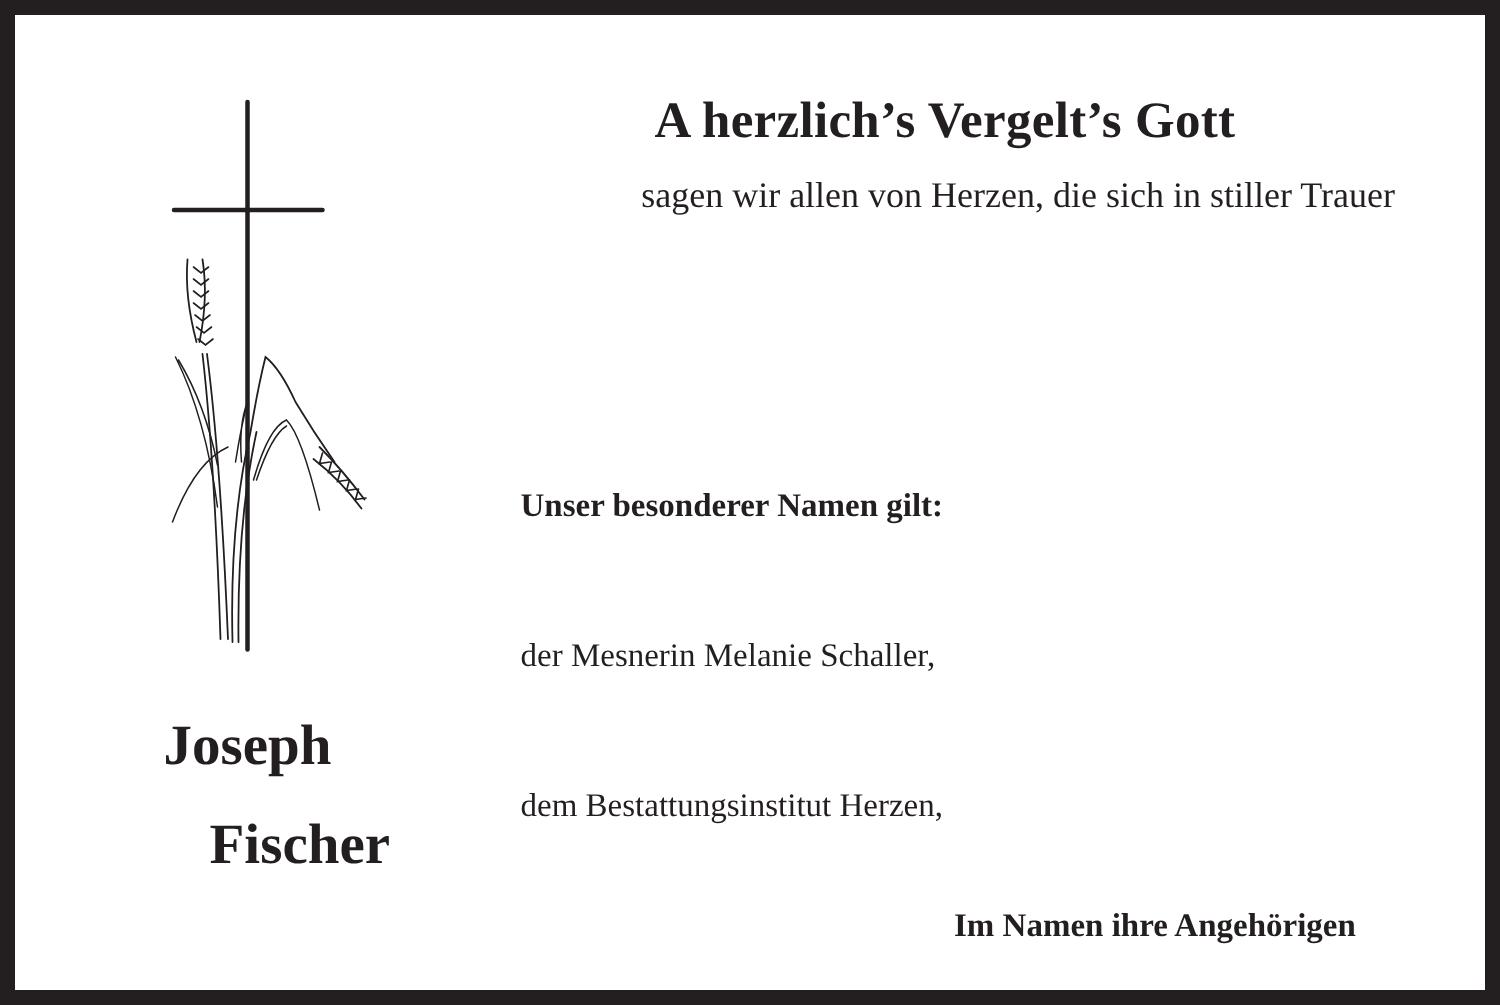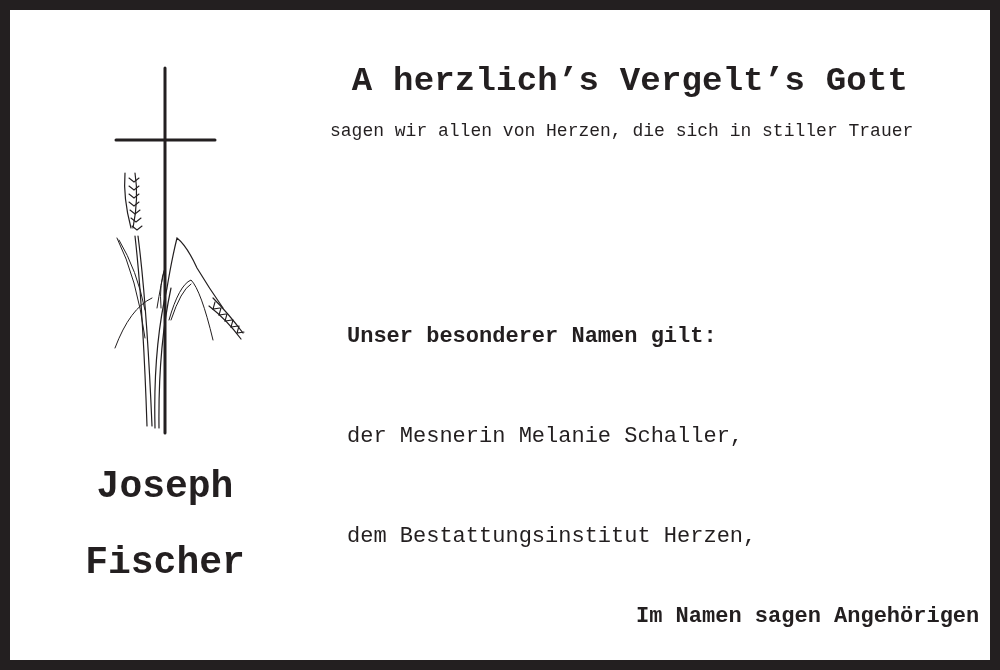"A herzlich’s Vergelt’s Gott" .serif { font-family: Liberation Mono, monospace -> Liberation Serif, serif }
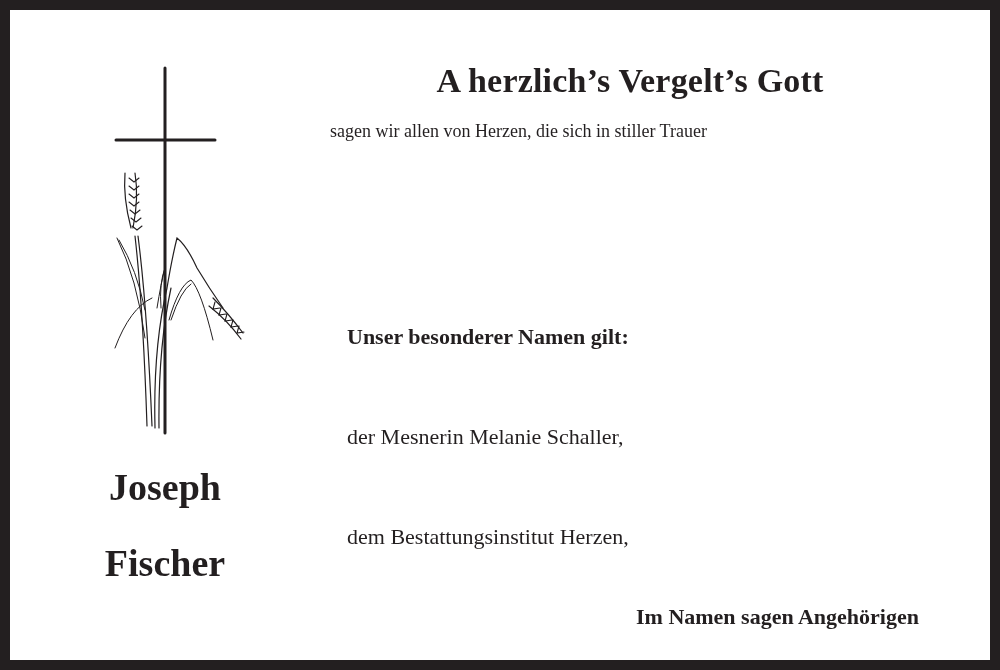"sagen wir allen von Herzen," .intro { font-size: 18px -> 24px; text-align: left -> right }
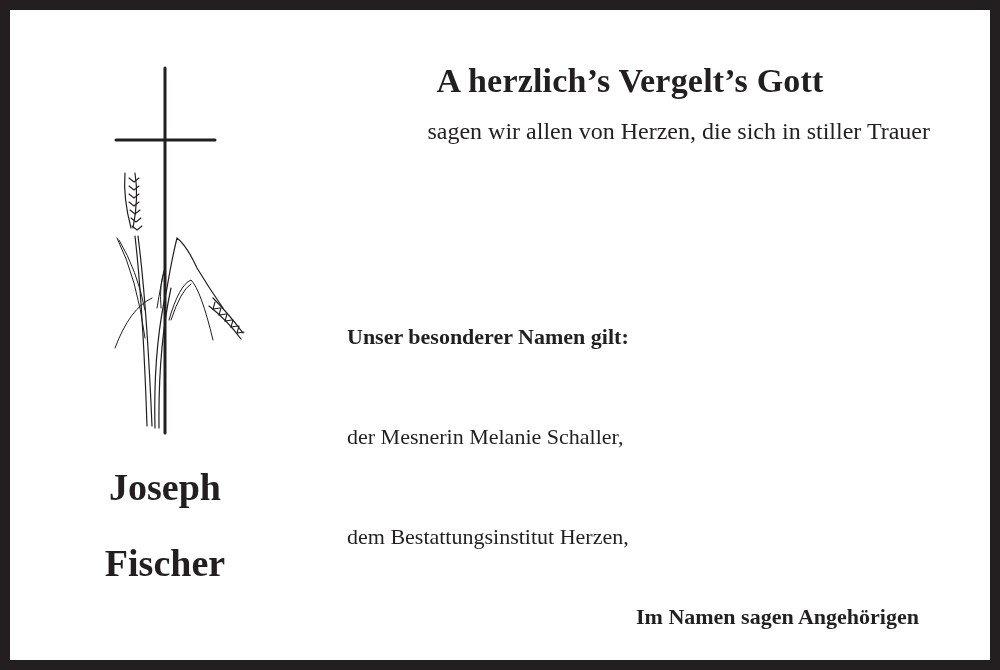"Joseph" div.name { top: 452px -> 462px }
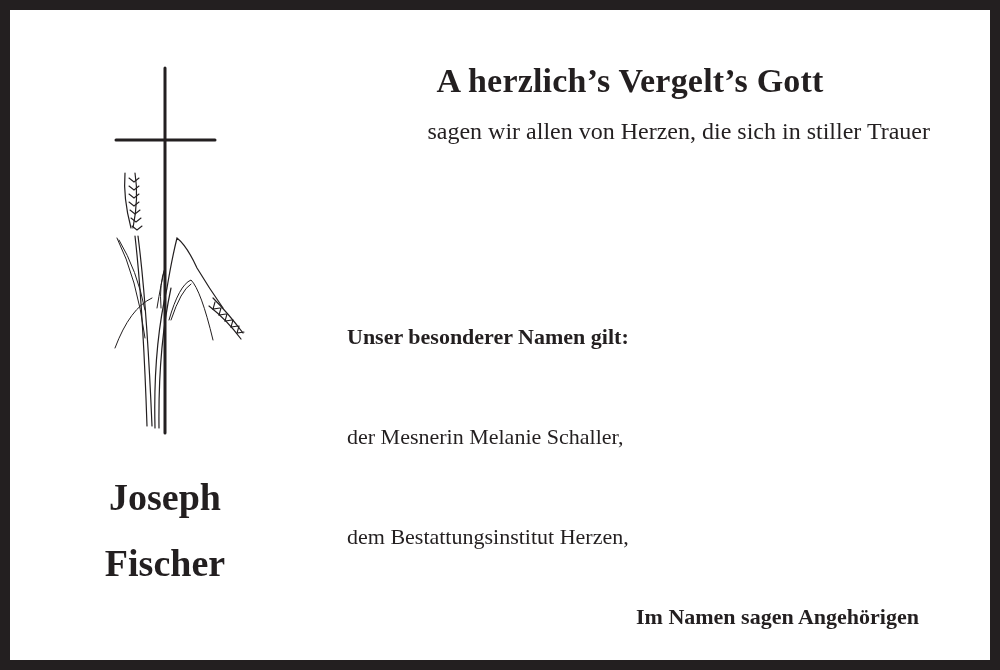"Fischer" div.name { text-align: none -> right }
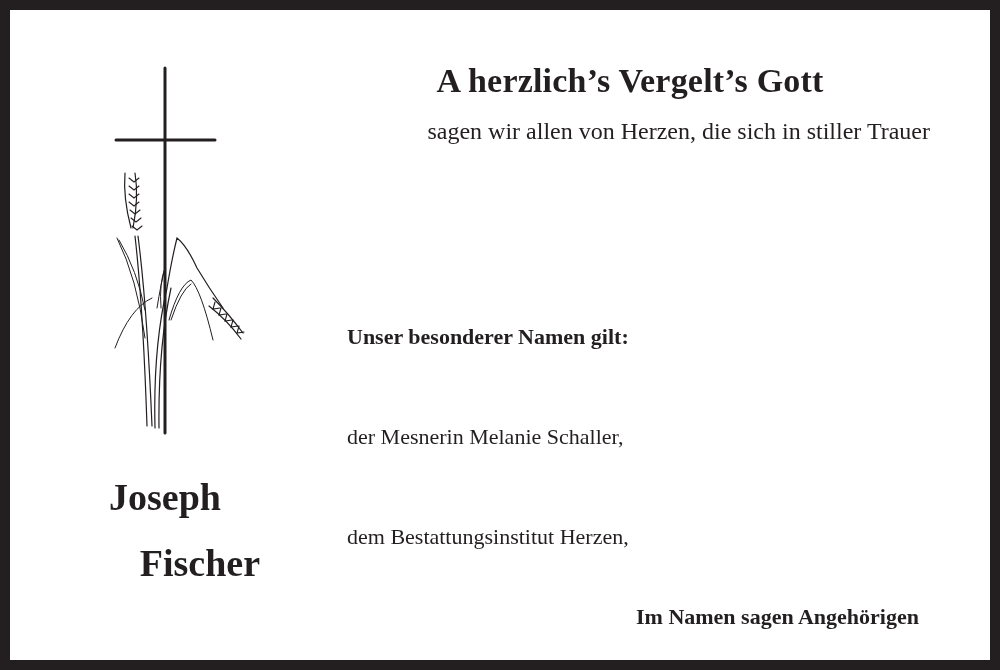"Im Namen sagen Angehörigen" div.footer-right { text: sagen -> ihre }
